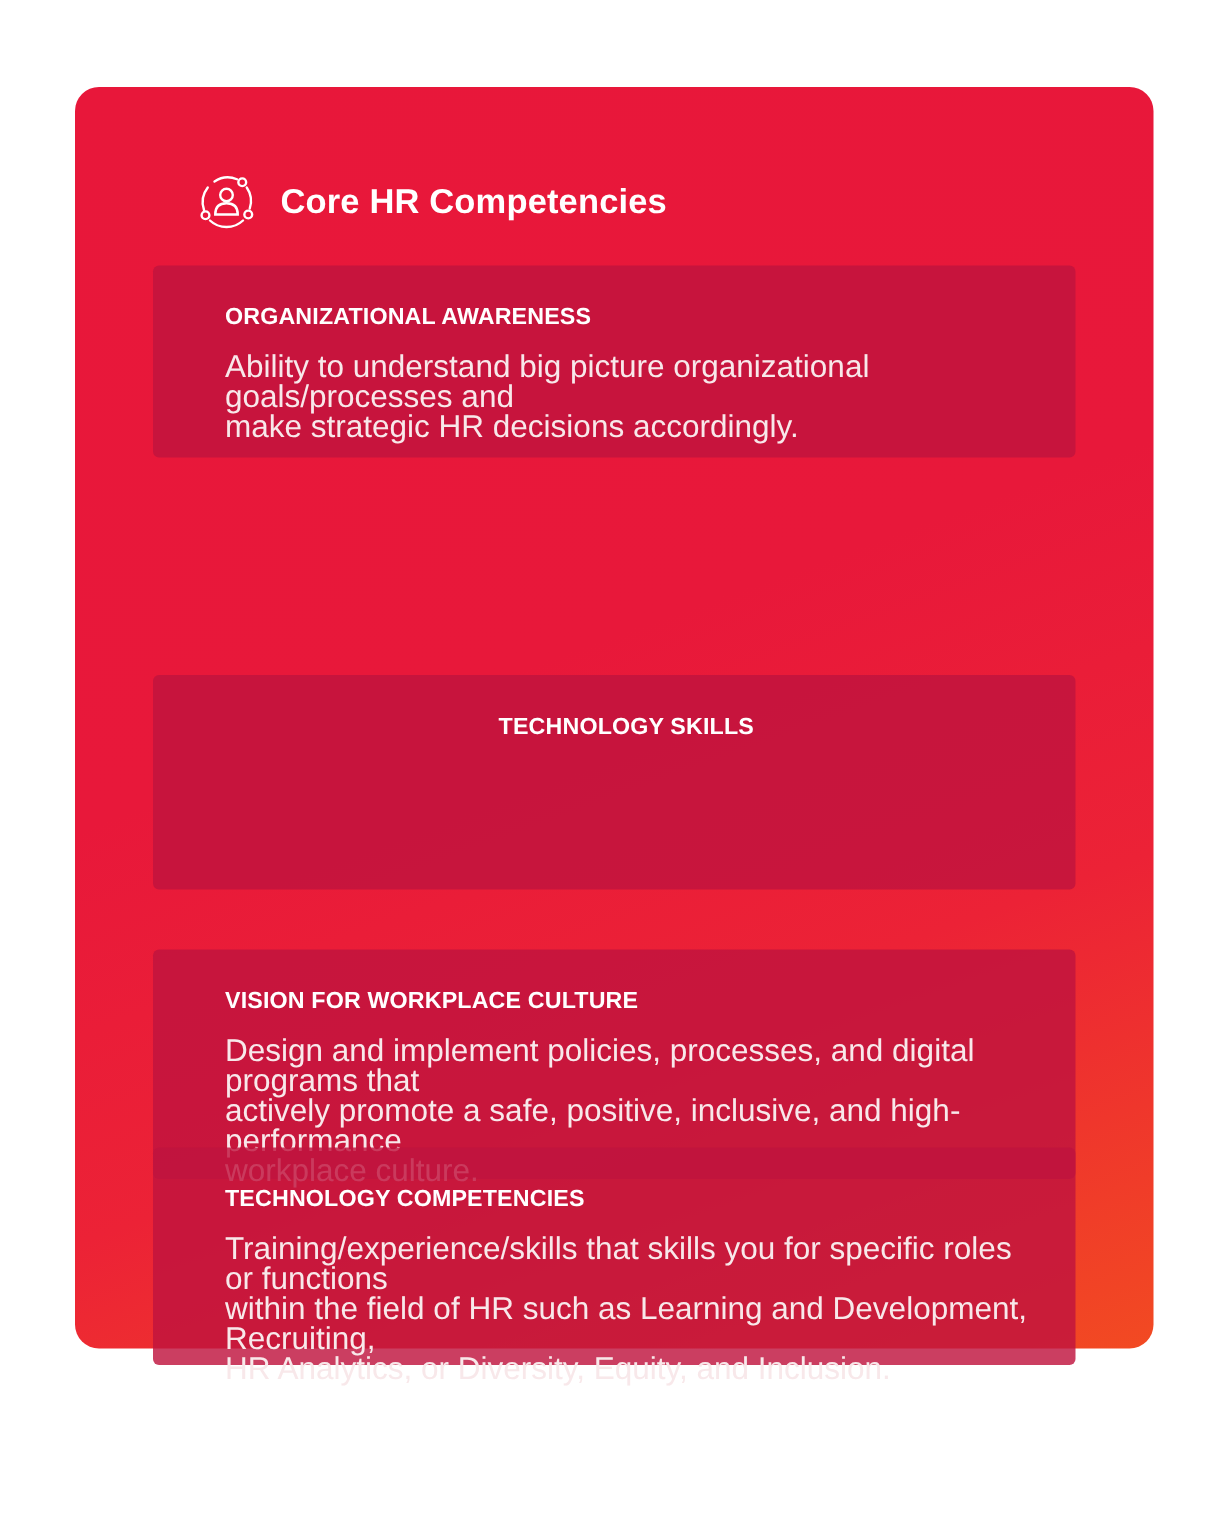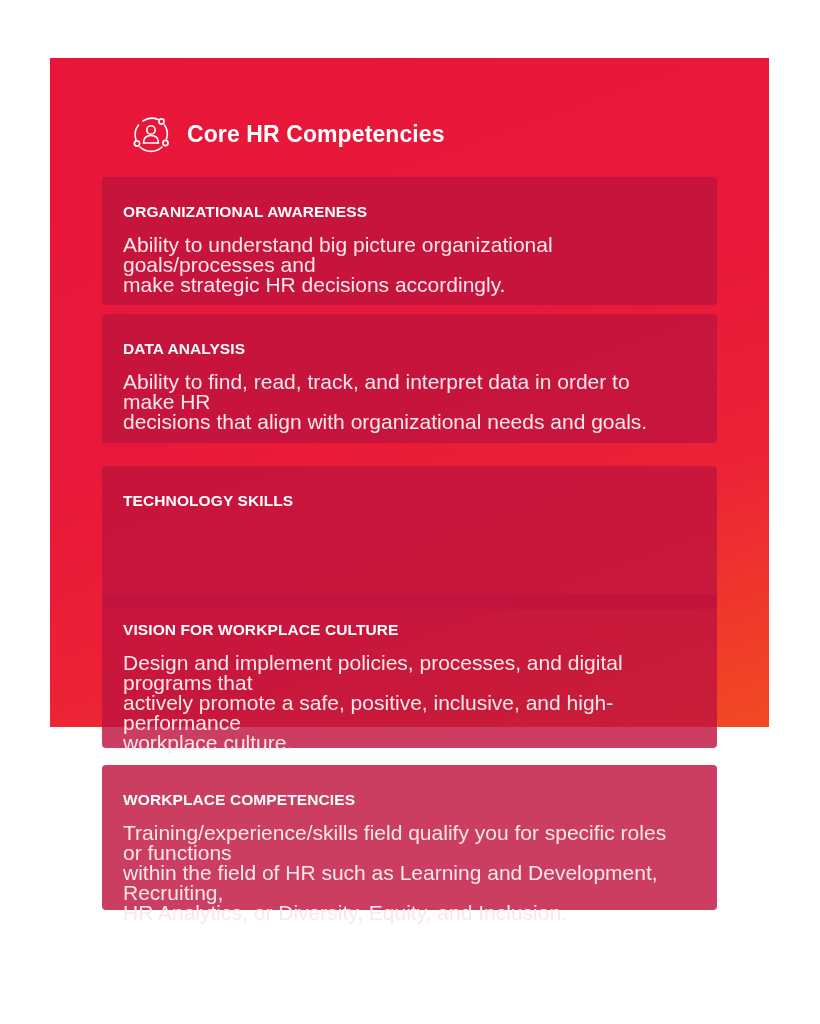"Core HR Competencies" .panel { border-radius: none -> 16px; height: 669px -> 841px }
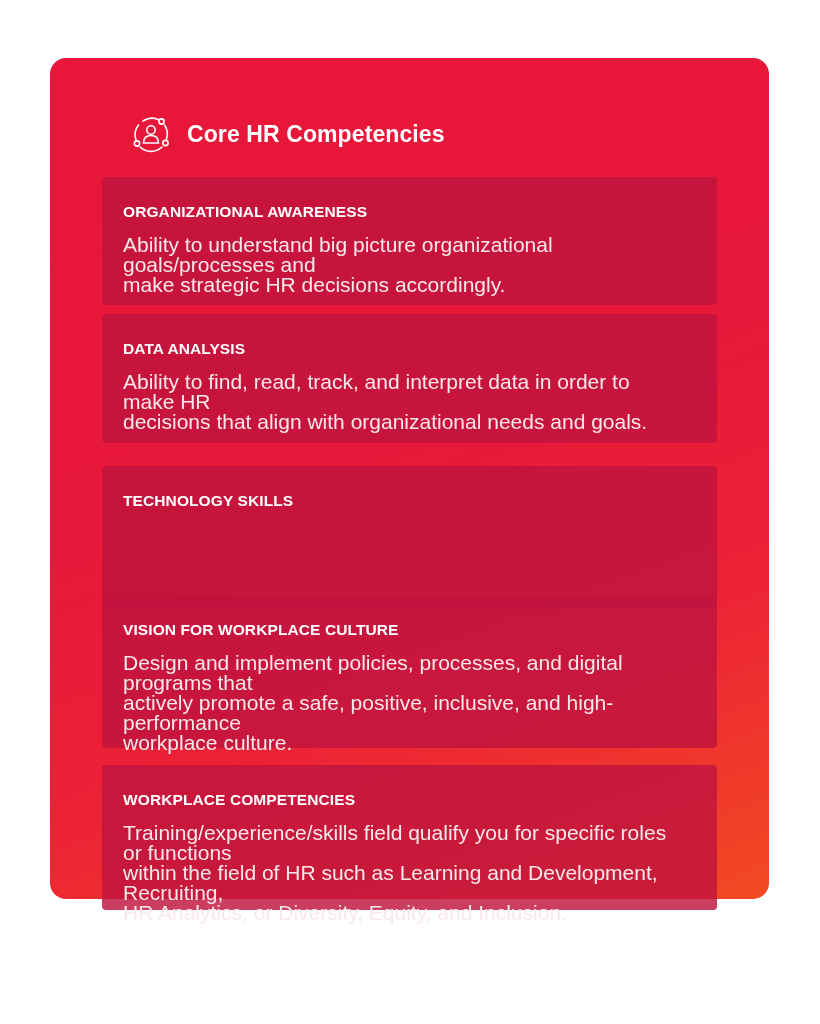"ORGANIZATIONAL AWARENESS" .card { padding: 26px 32px 0 21px -> 26px 32px 0 48px }
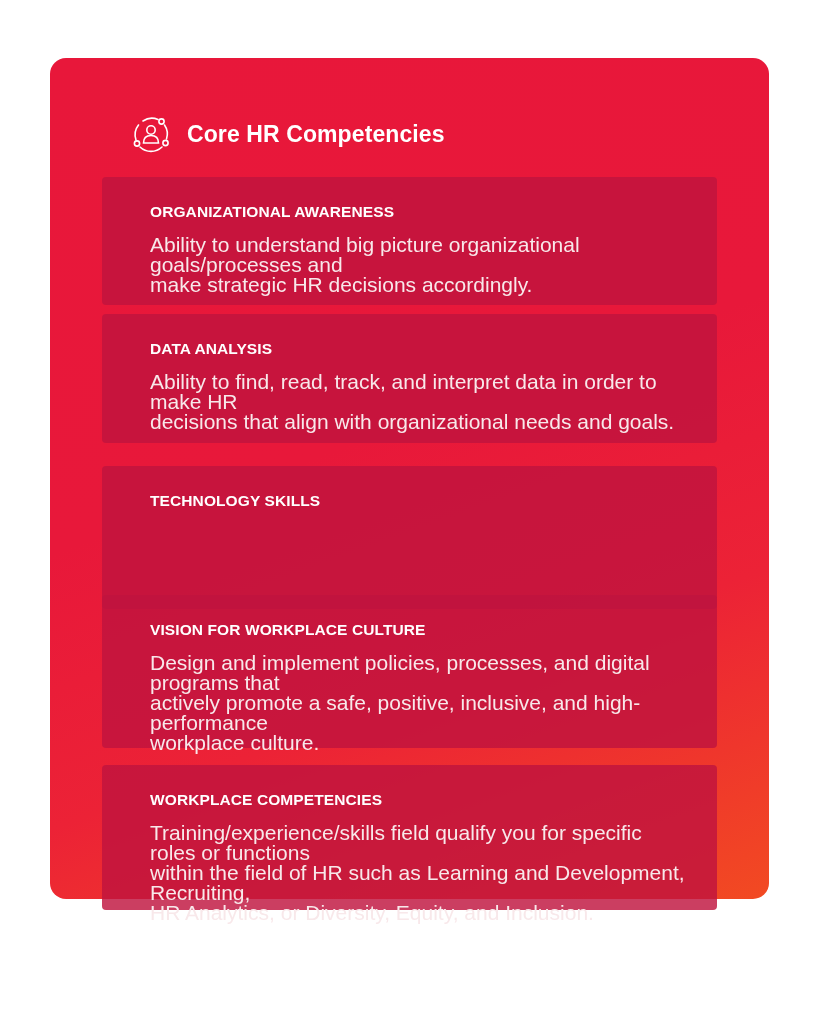"DATA ANALYSIS" div.card { html: <div> <div>DATA ANALYSIS</div> <p>Ability to find, read, track, and interpret data in order to make HR decisions that align with organizational needs and goals.</p> </div> -> none }
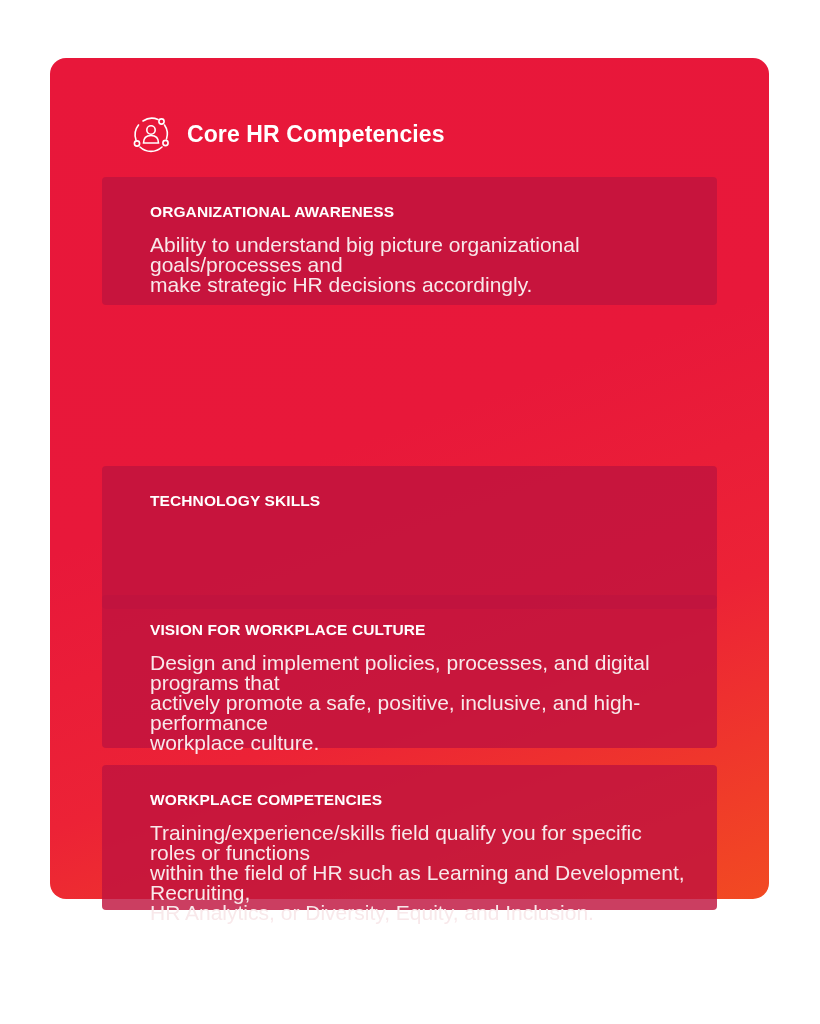"TECHNOLOGY SKILLS" div.card { text-align: none -> center; top: 408px -> 392px }
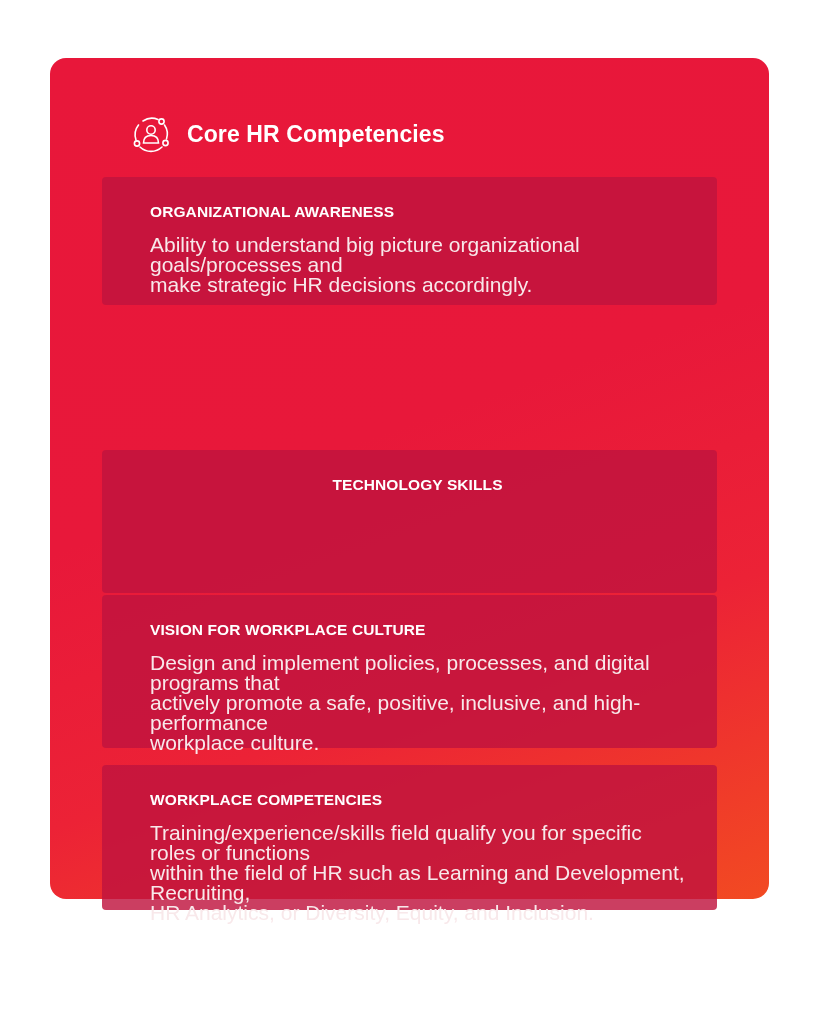"VISION FOR WORKPLACE CULTURE" div.card { top: 537px -> 575px }
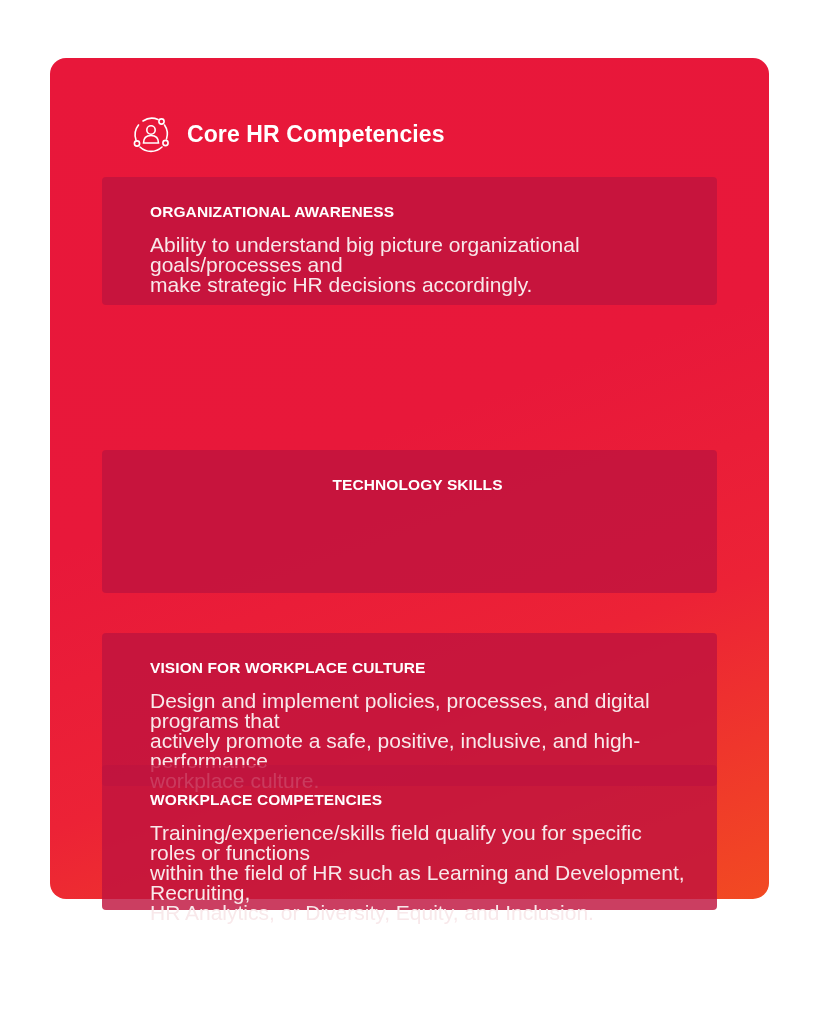"WORKPLACE COMPETENCIES" div.card-title { text: WORKPLACE -> TECHNOLOGY }
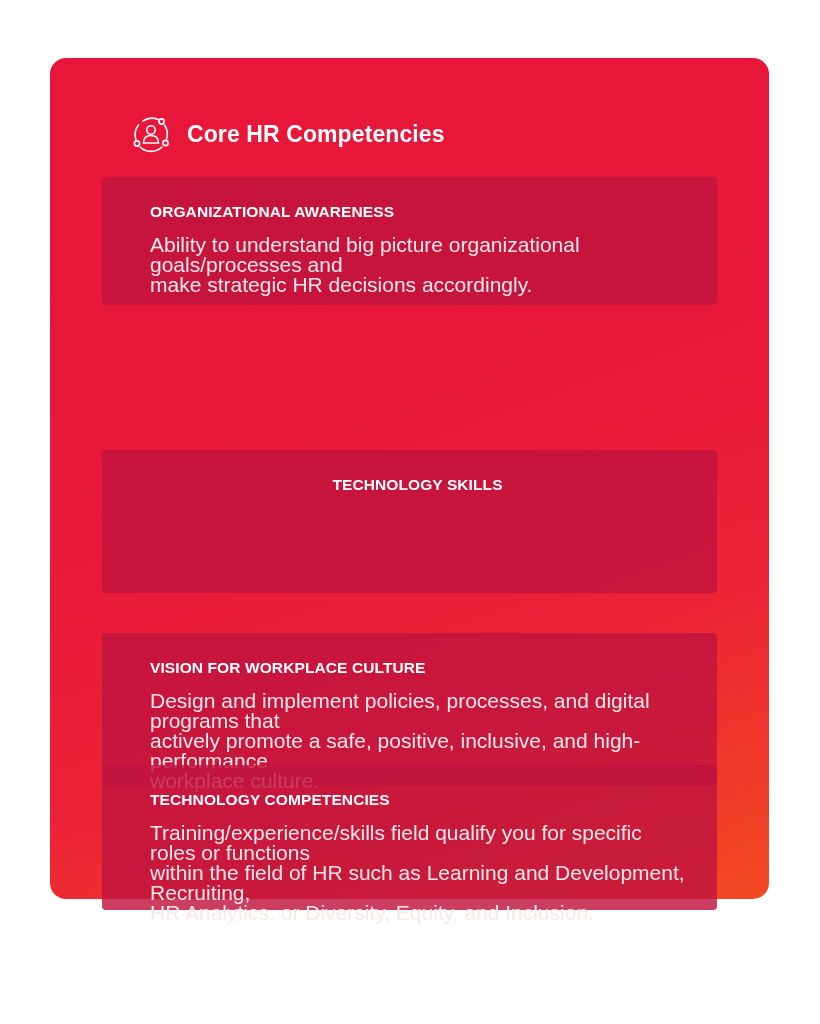"Training/experience/skills field qualify" p.card-desc { text: field qualify -> that skills }
